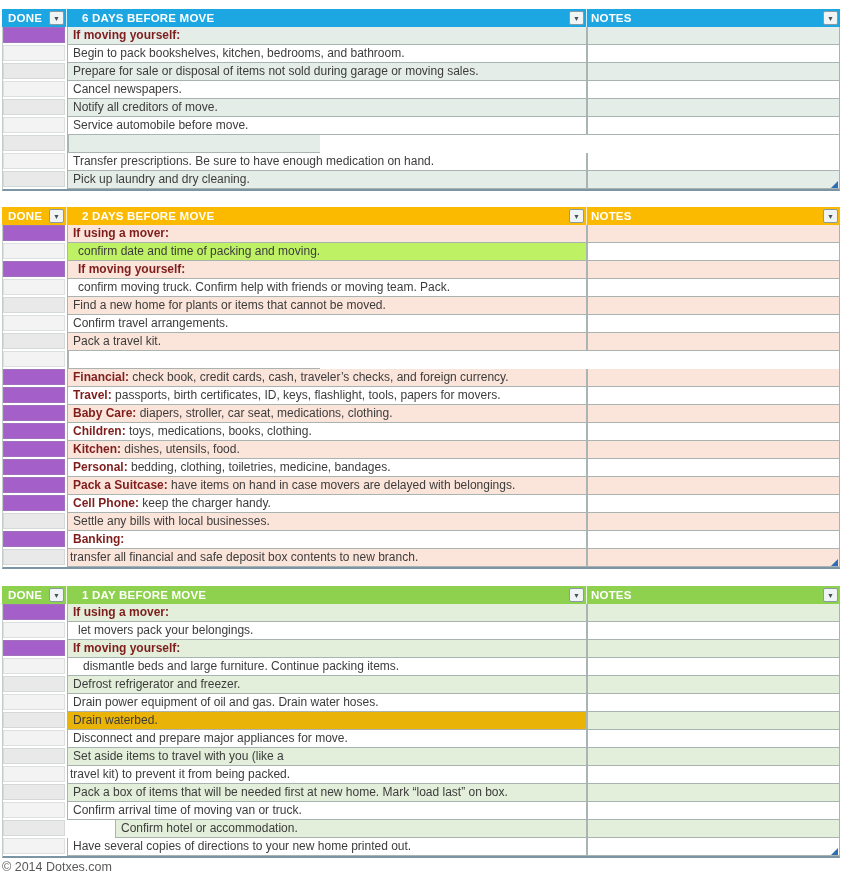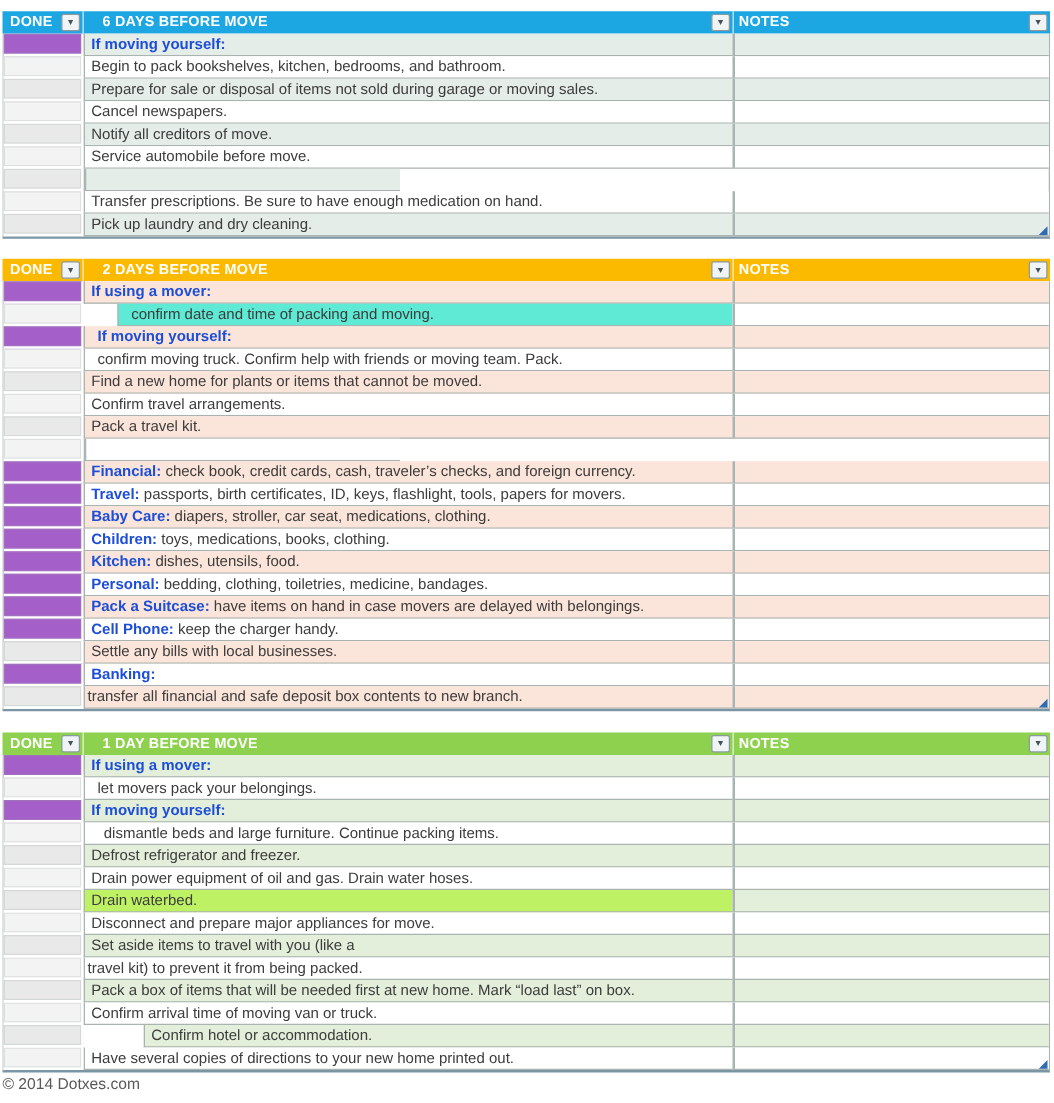"If moving yourself:" .task-cell b { color: #1d4ed8 -> #7f1d1d }
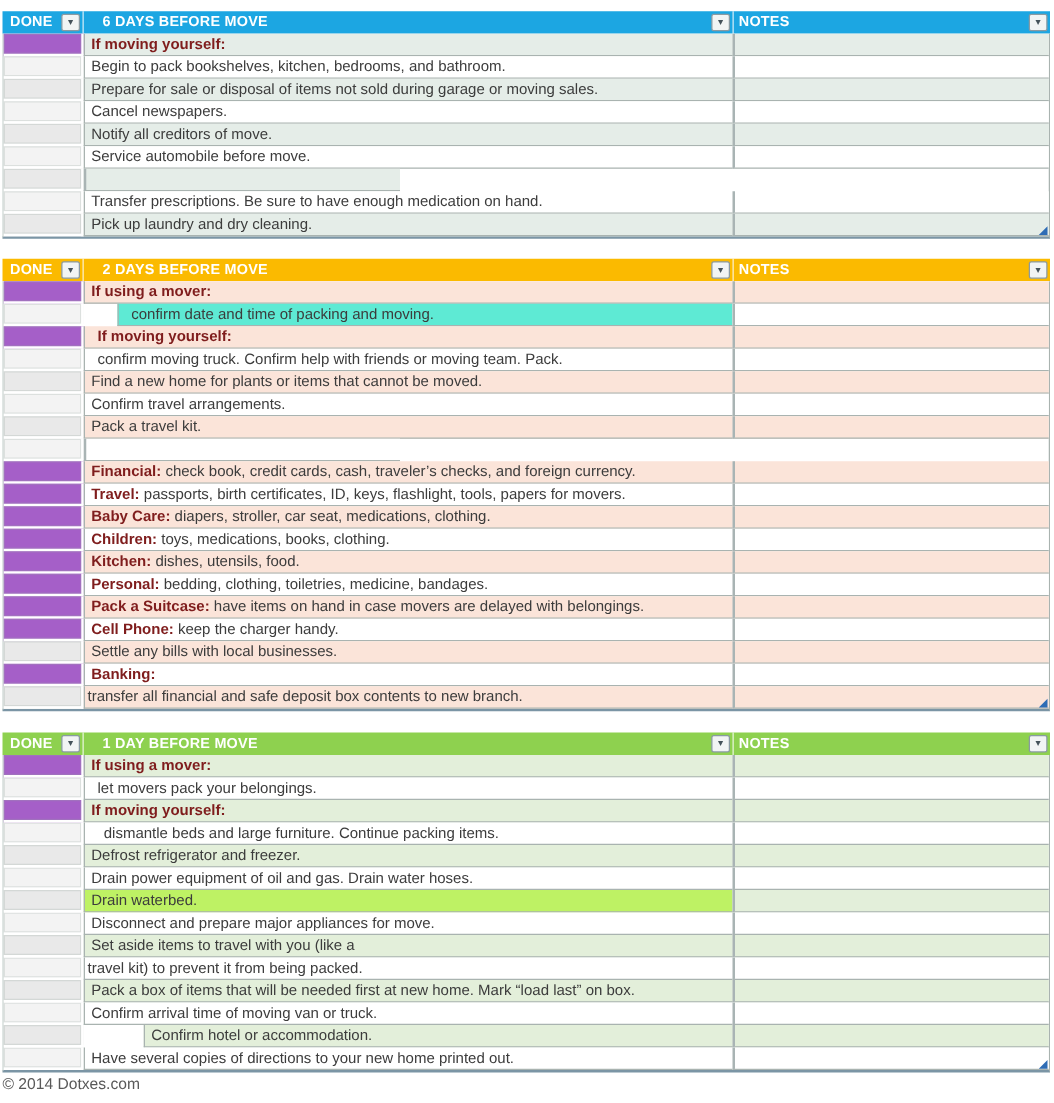"confirm date and time of" div.task-cell { background: #5eead4 -> #bef264; margin-left: 27px -> none }
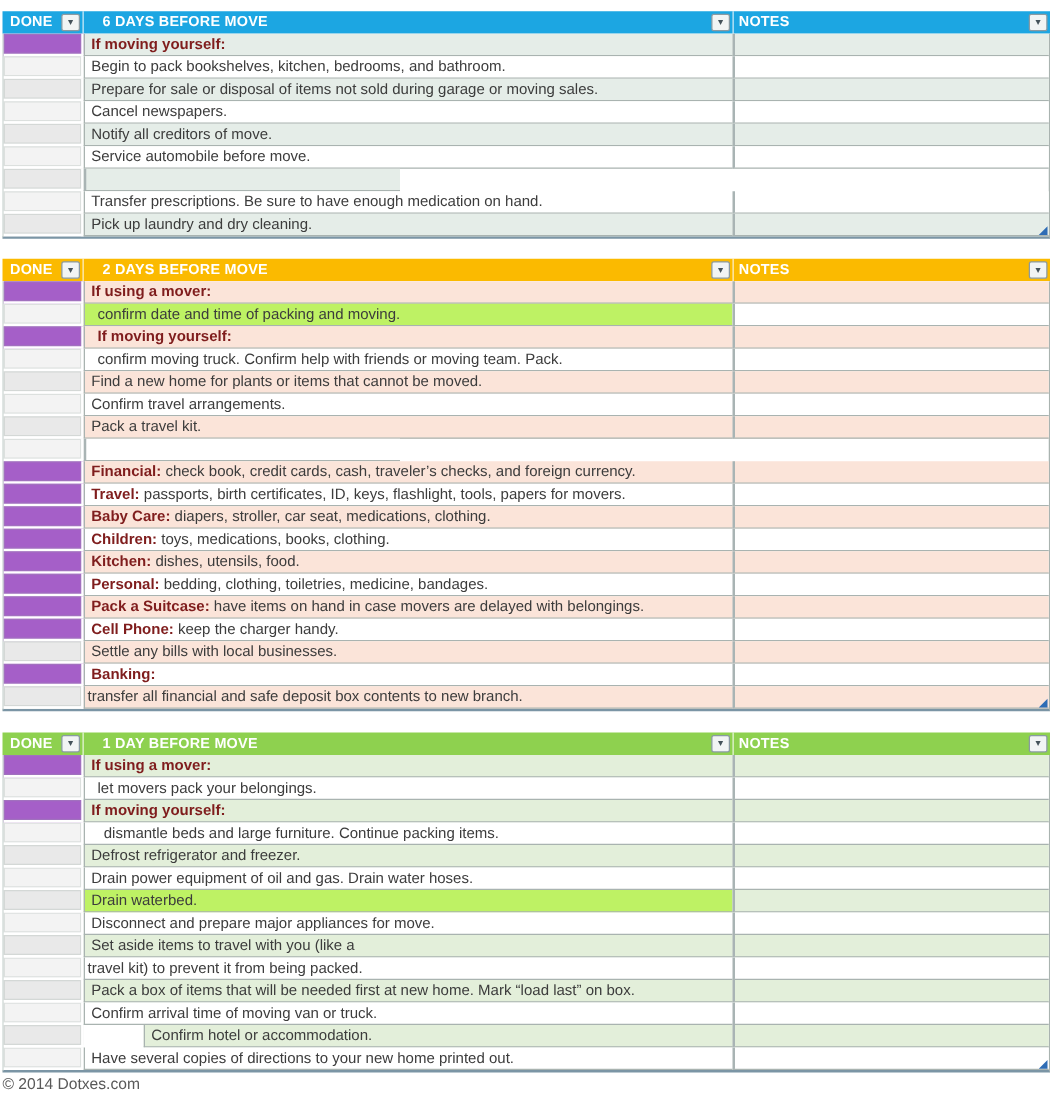"Drain waterbed." div.task-cell { background: #bef264 -> #eab308 }
